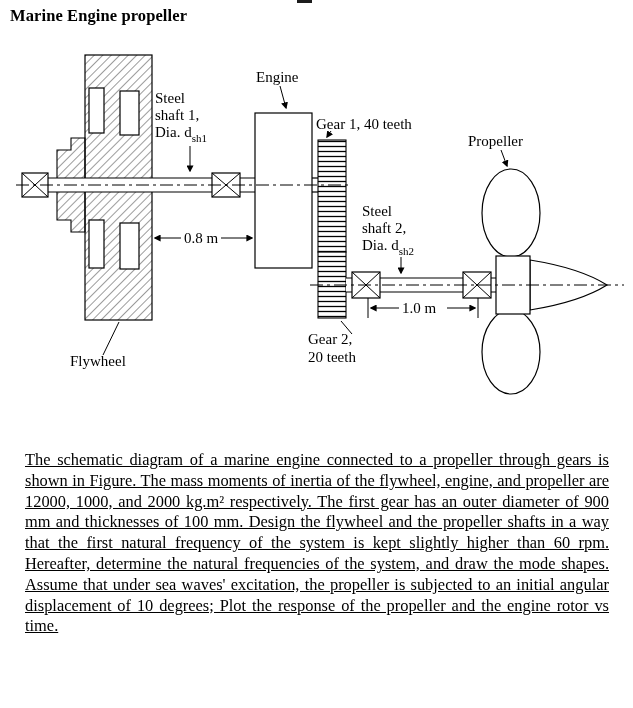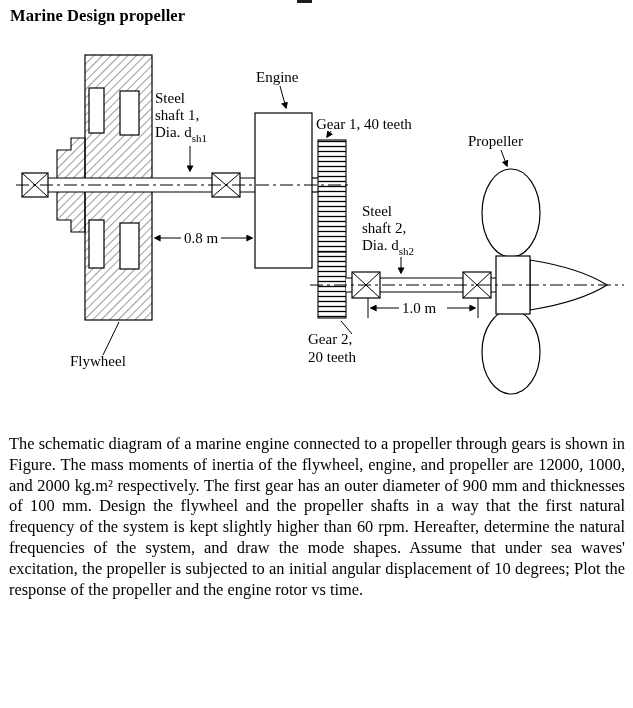"Marine Design propeller" div.title { text: Design -> Engine }
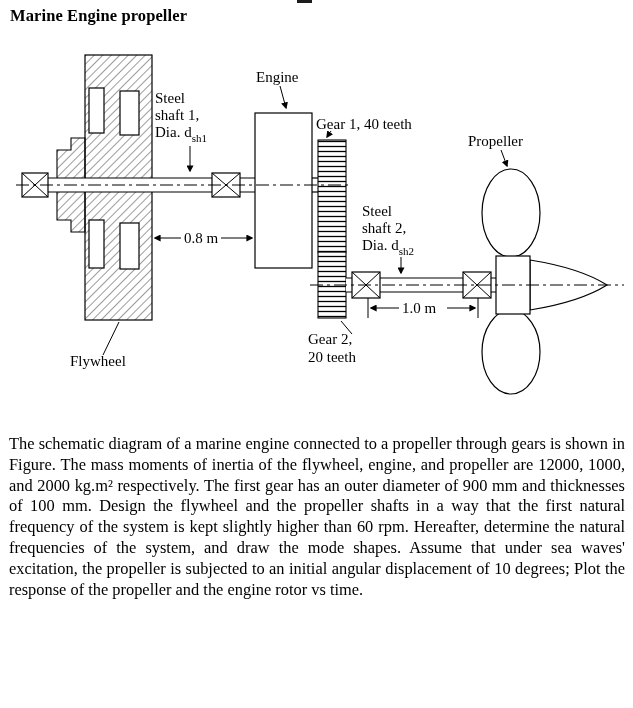"The schematic diagram of a" .text-block p { margin: 0 -> 16px; text-decoration: none -> underline }
